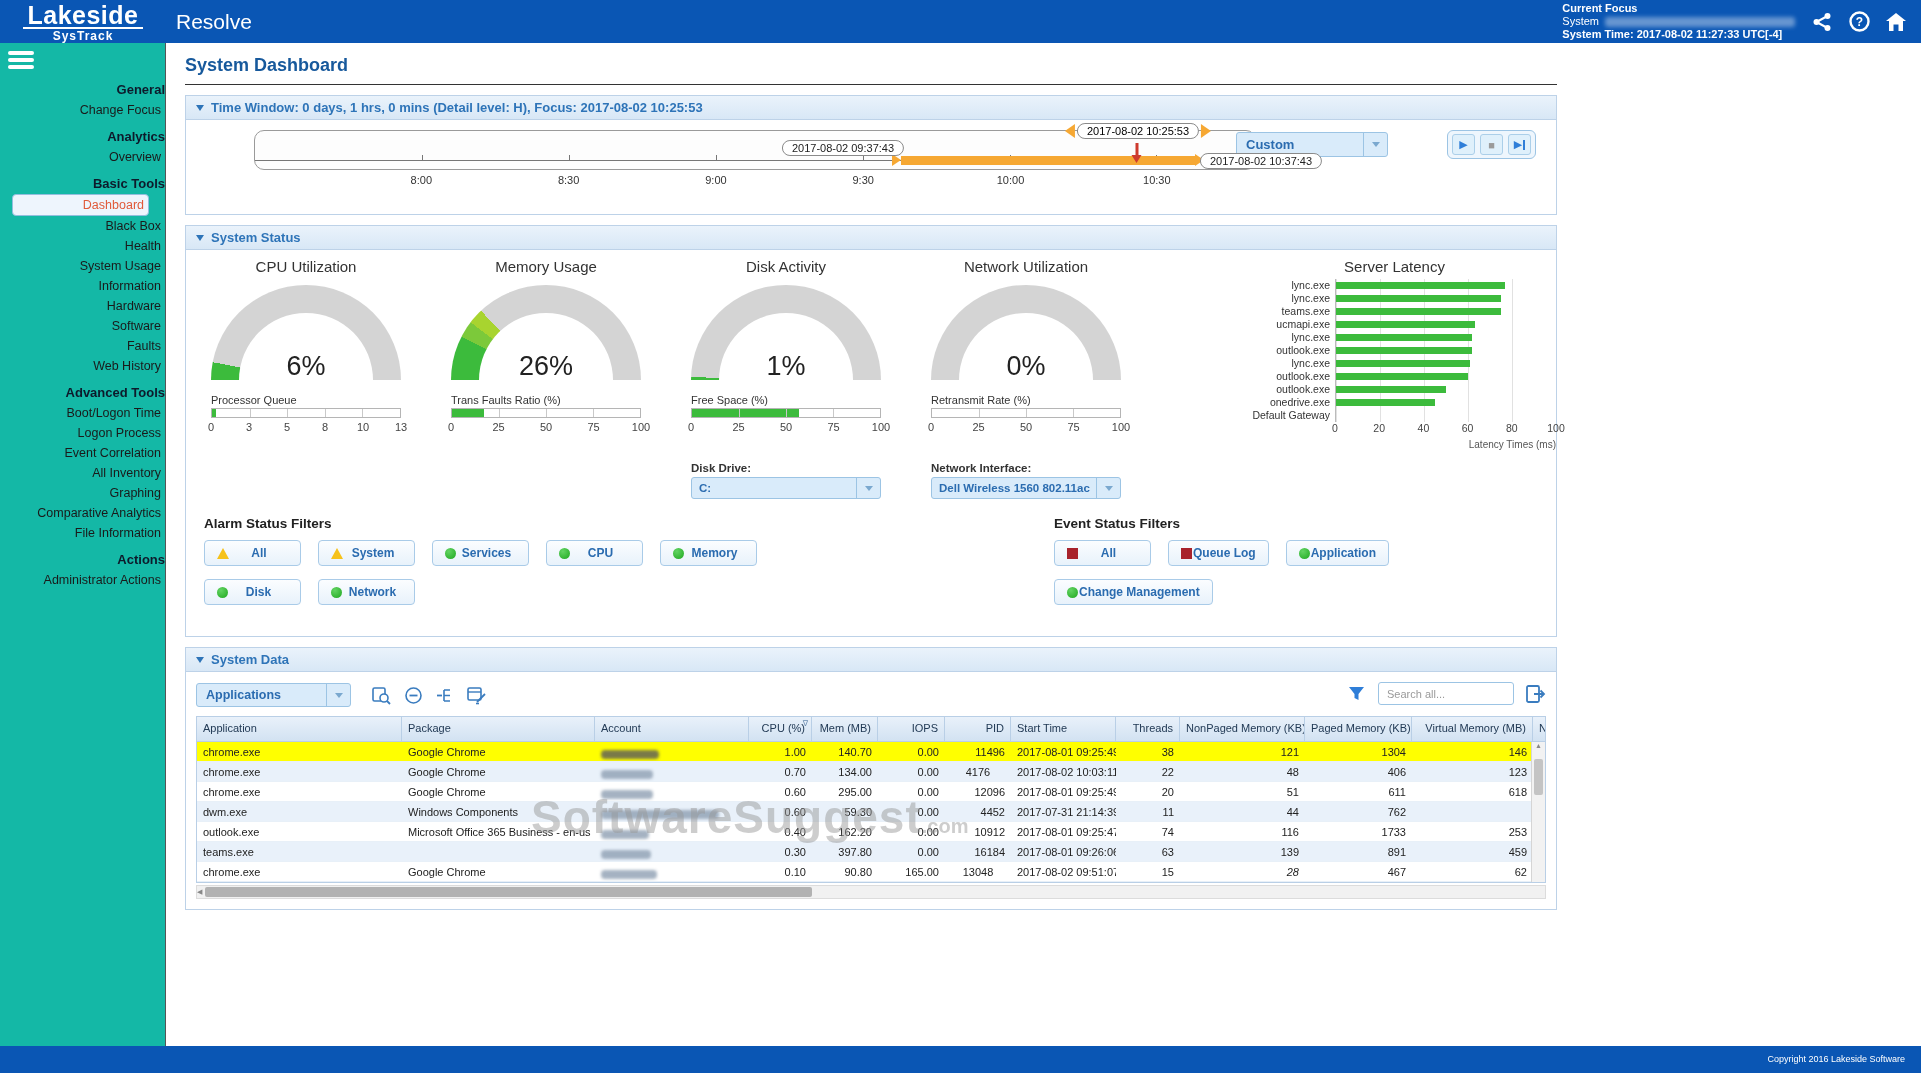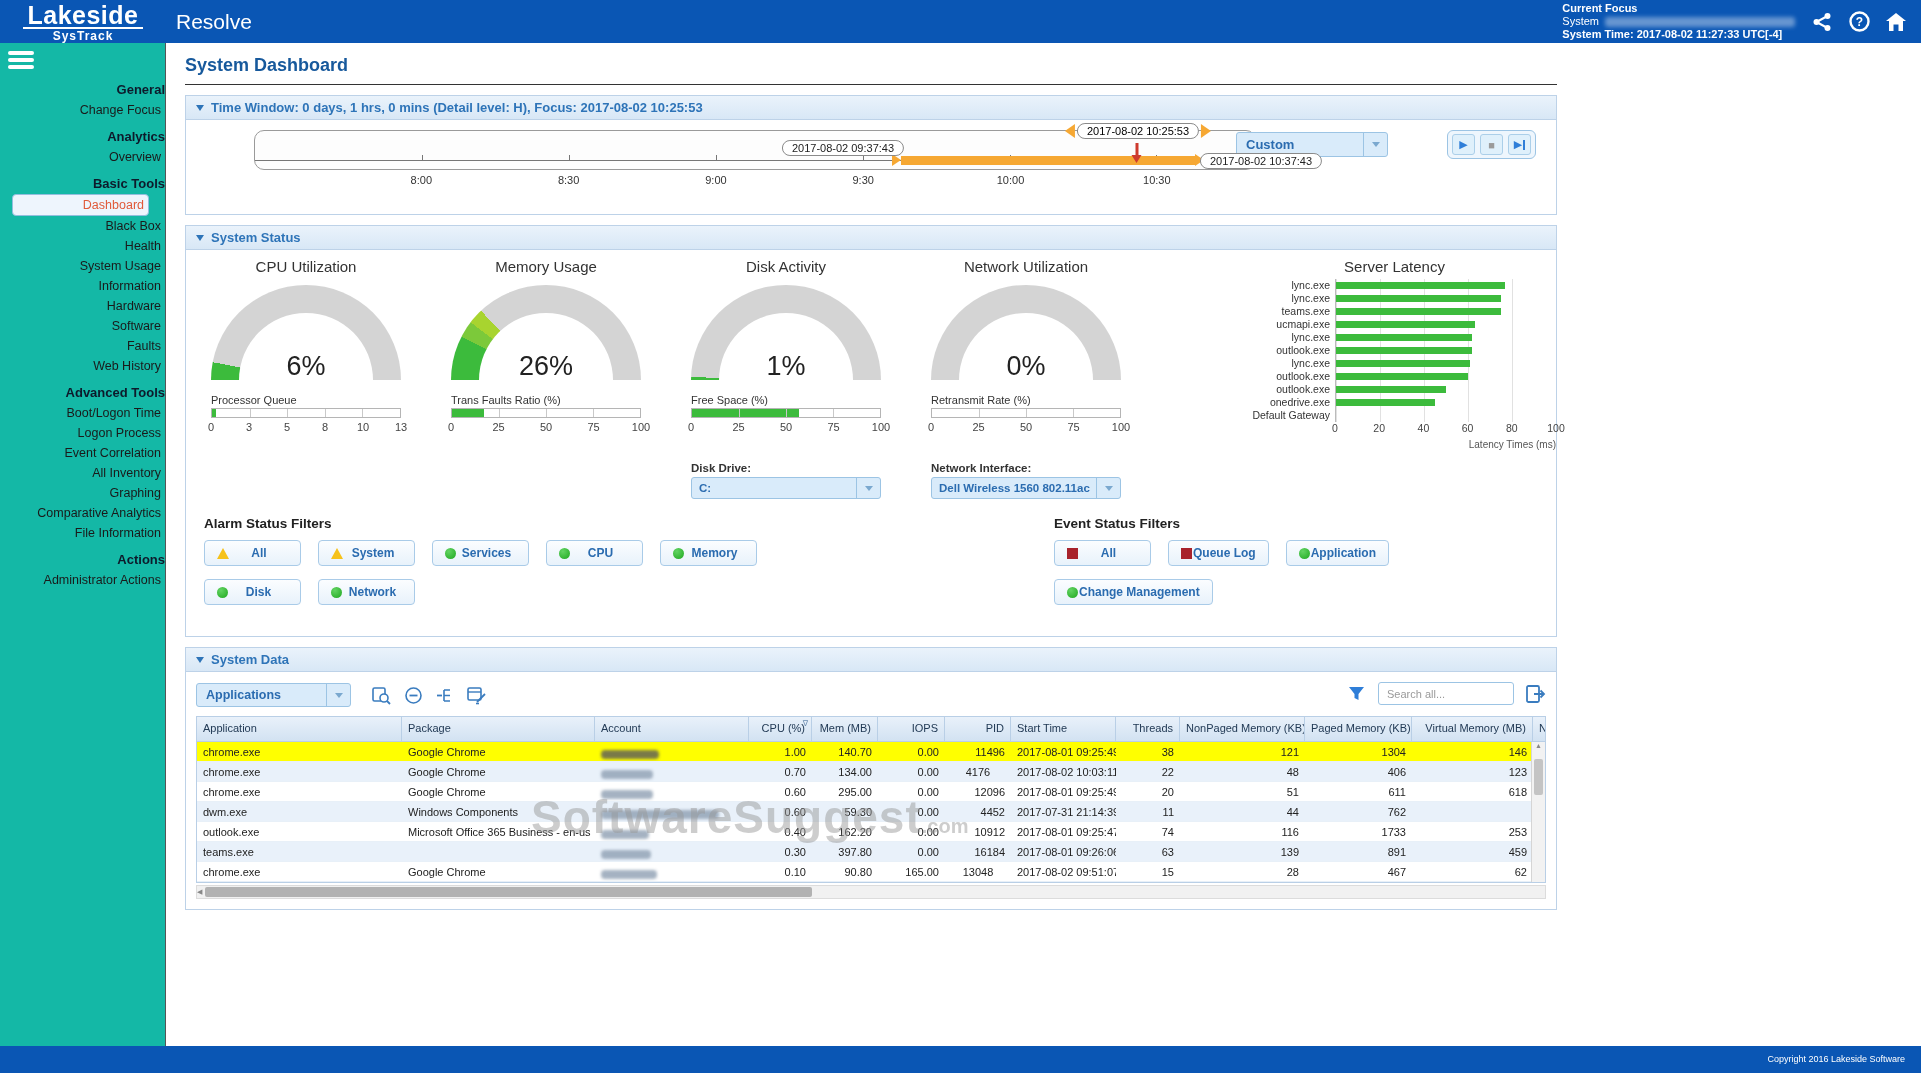"28" div.g-cell { font-style: none -> italic }
